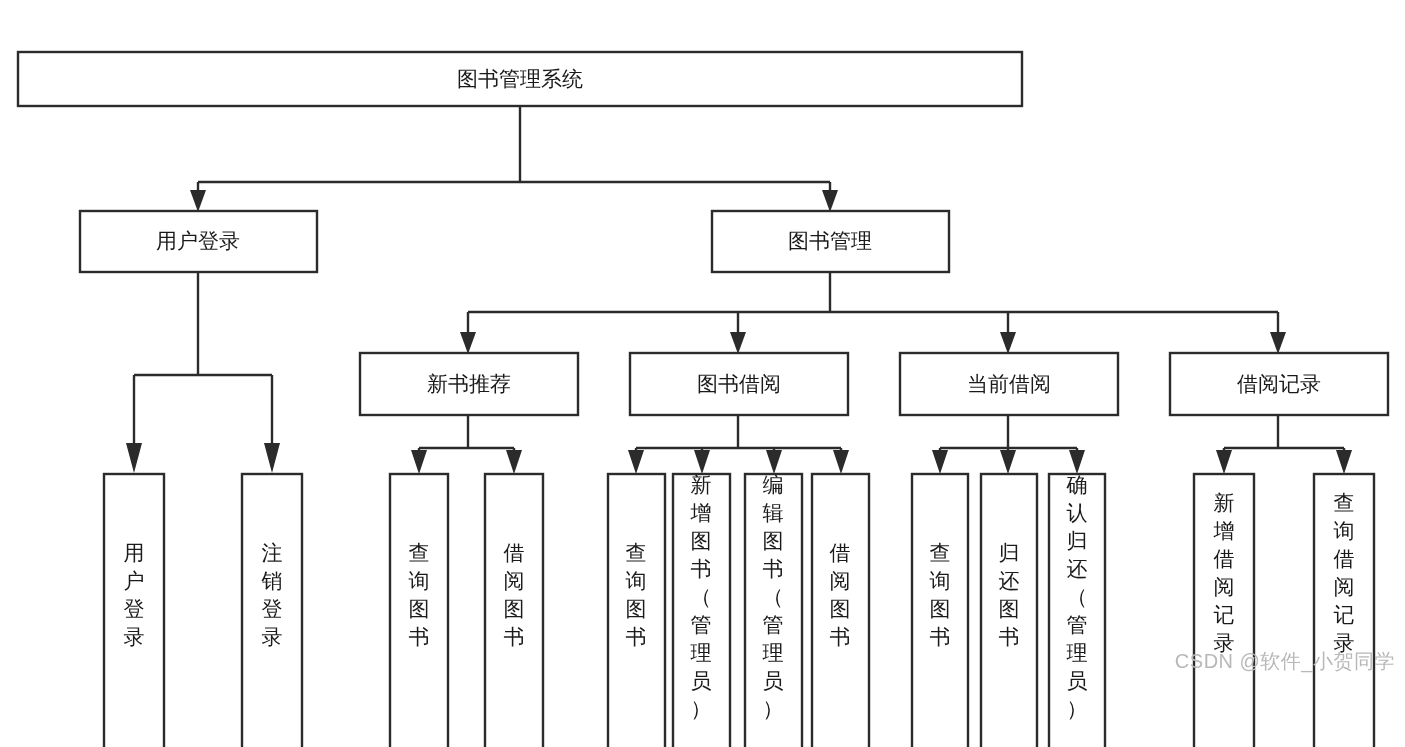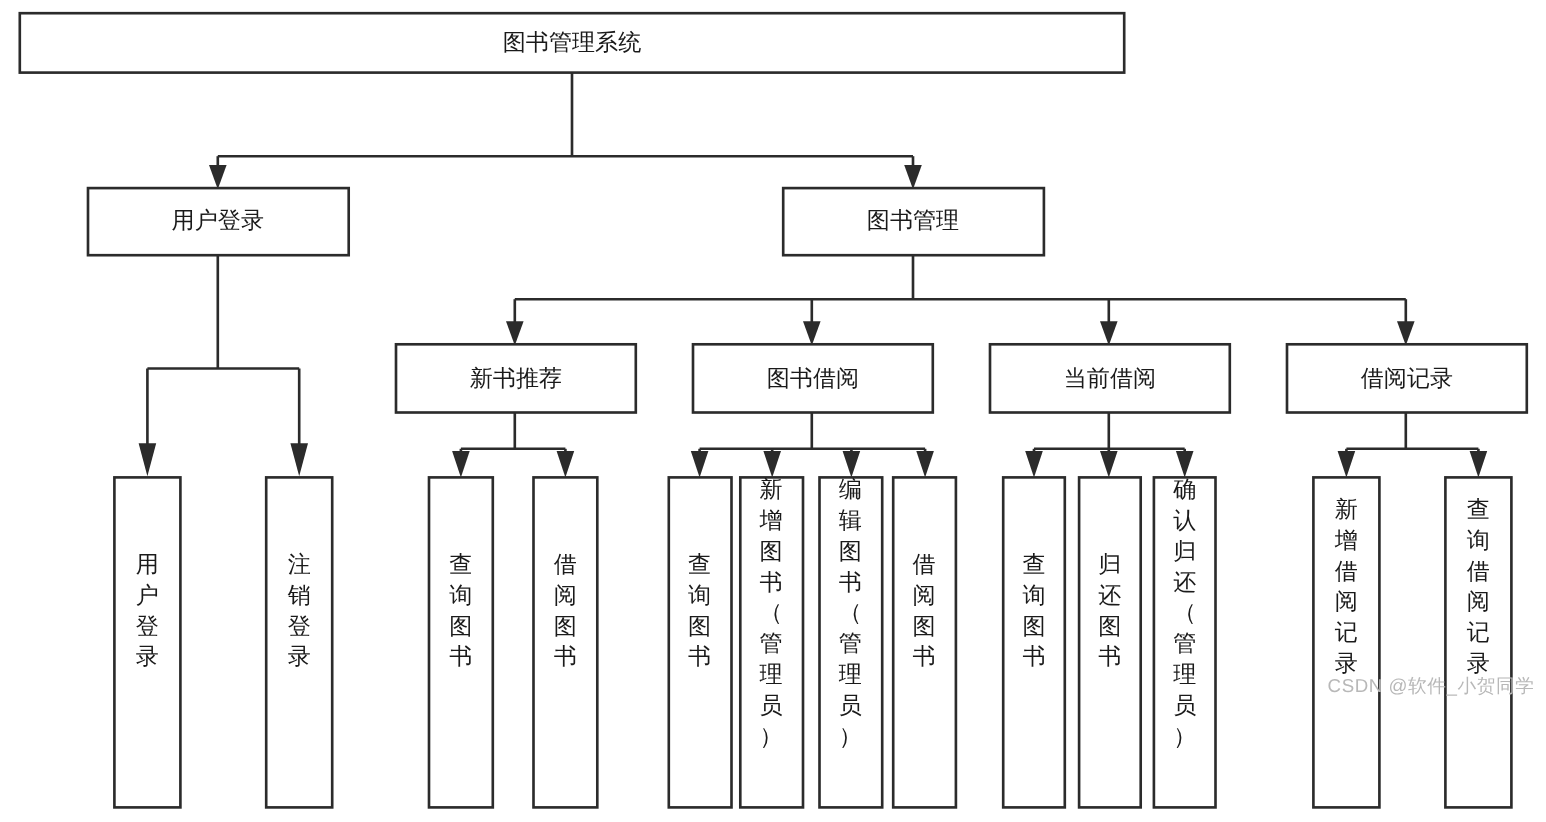"图书管理系统" #diagram-root { margin-top: none -> 40px }
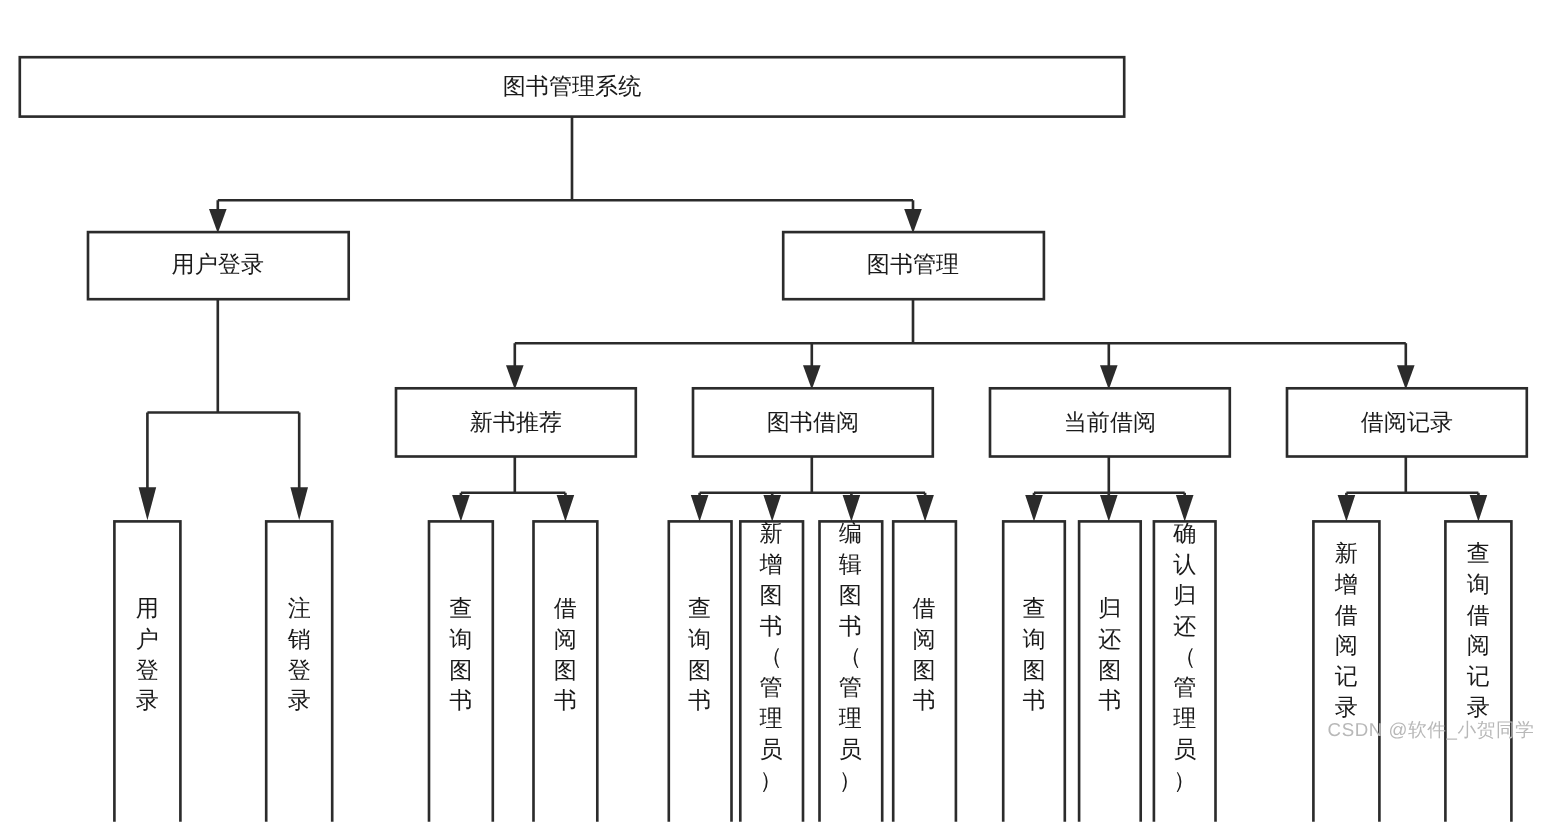"CSDN @软件_小贺同学" .watermark { font-size: 17px -> 20px }
